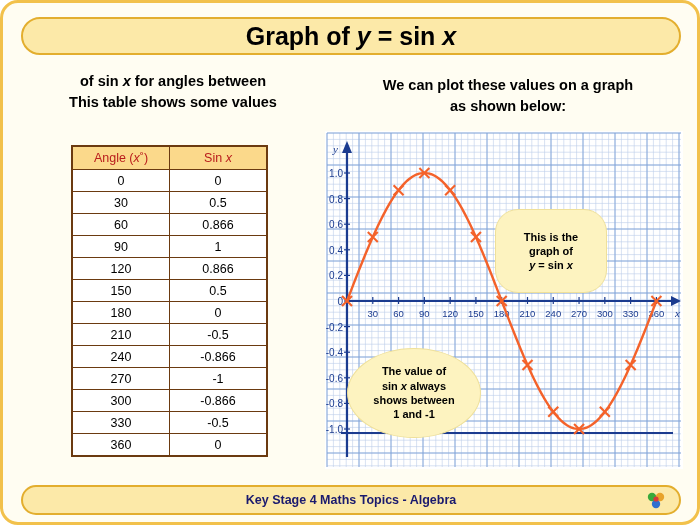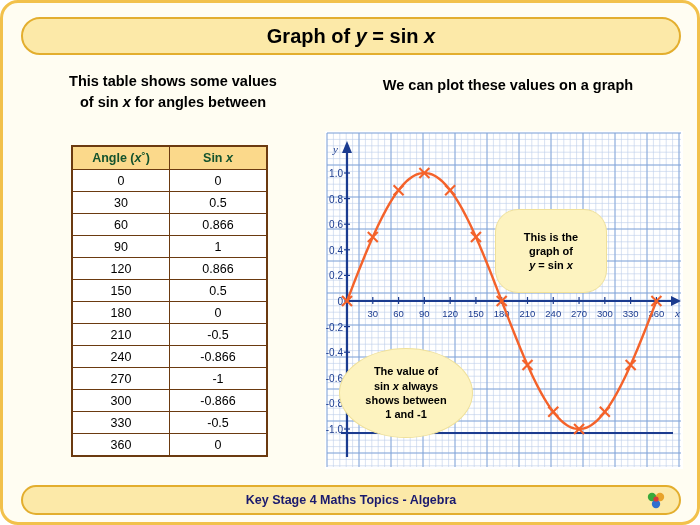"Graph of y = sin" #title-bar .t { font-size: 20px -> 25px }
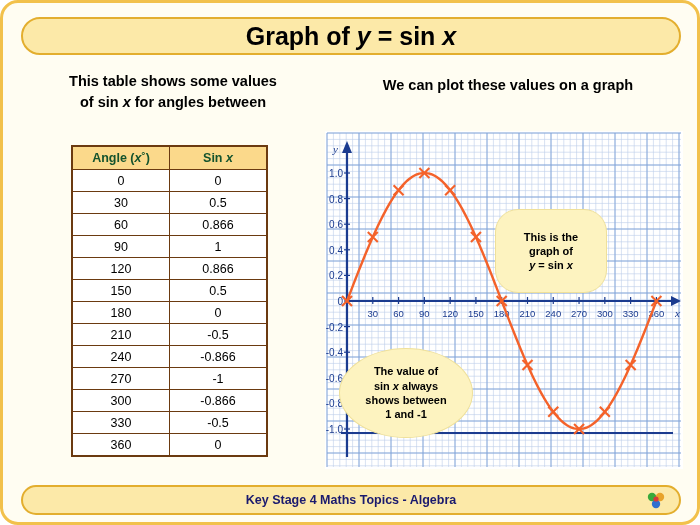"This table shows some values" div { order: before "of sin x for angles" -> after "of sin x for angles" }
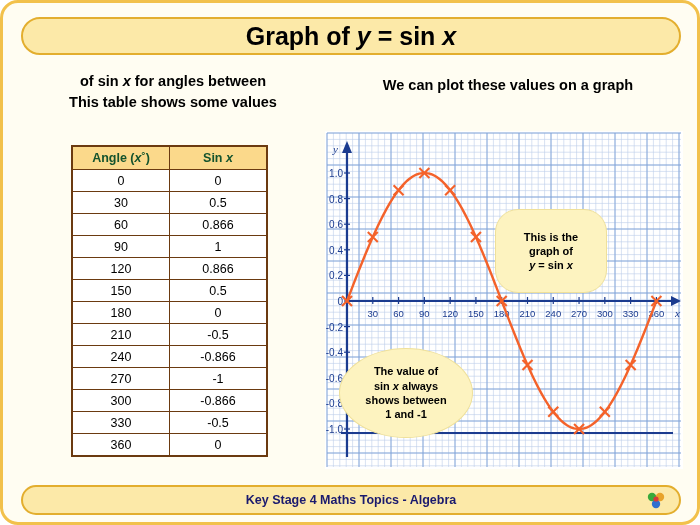"as shown below:" div { html: none -> <div>as shown below:</div> }
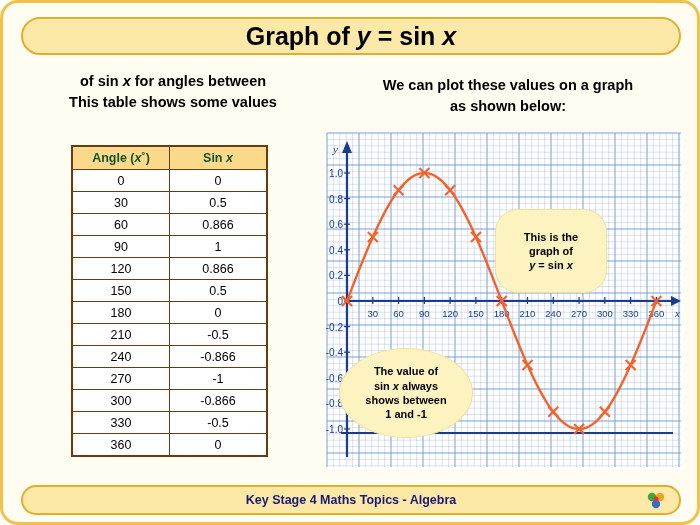"Angle (x˚)" table th { color: #14532d -> #b91c1c; font-weight: bold -> normal }
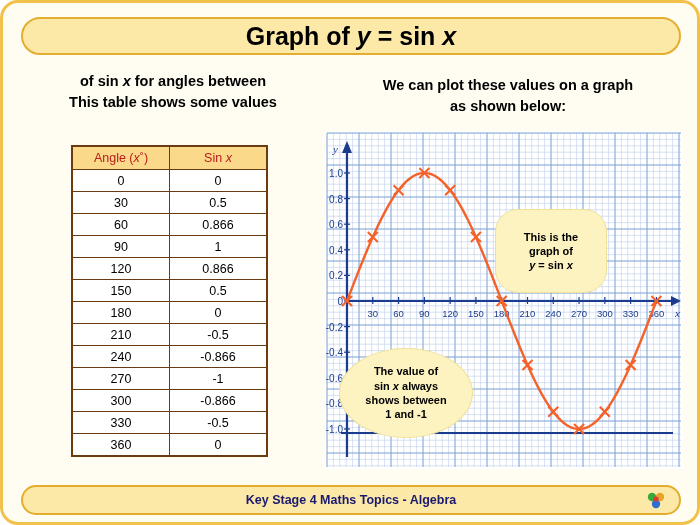"The value of" #bubble-2 { left: 336px -> 344px }
